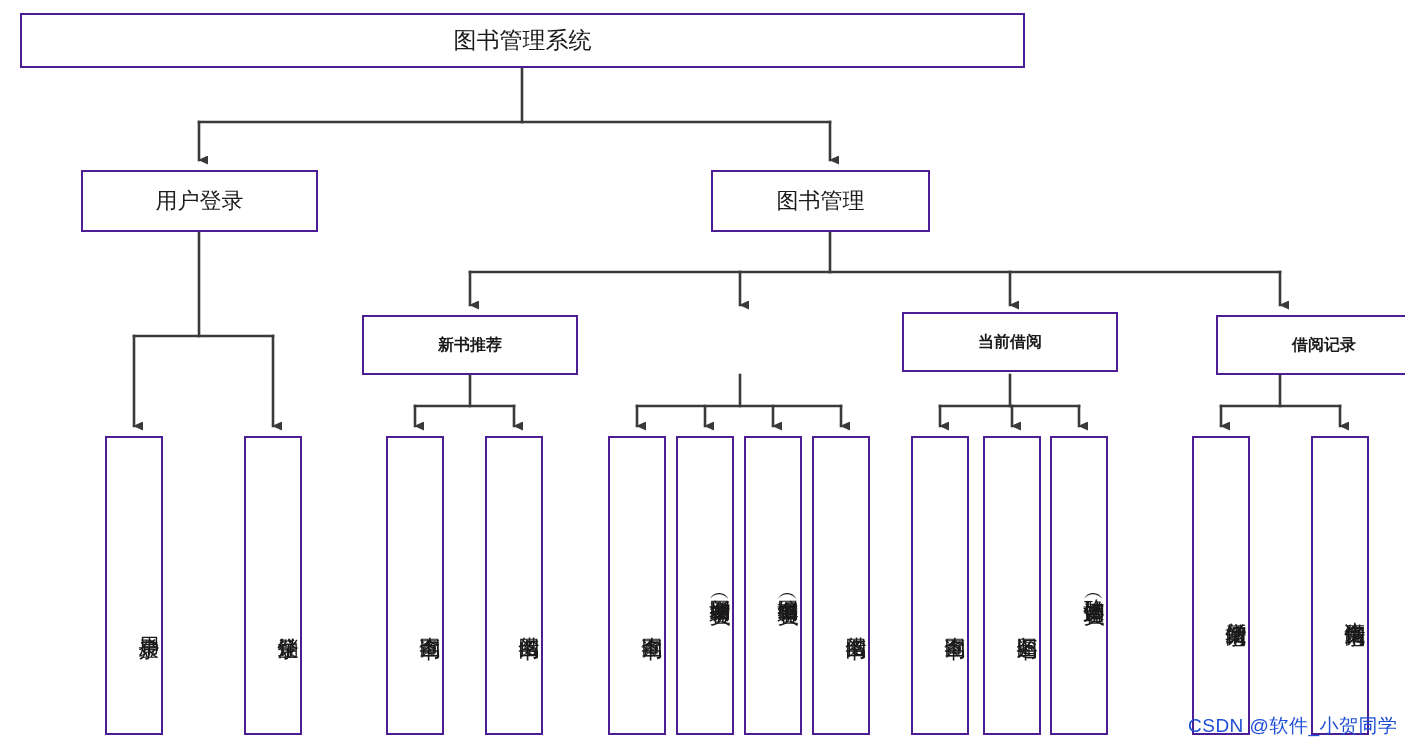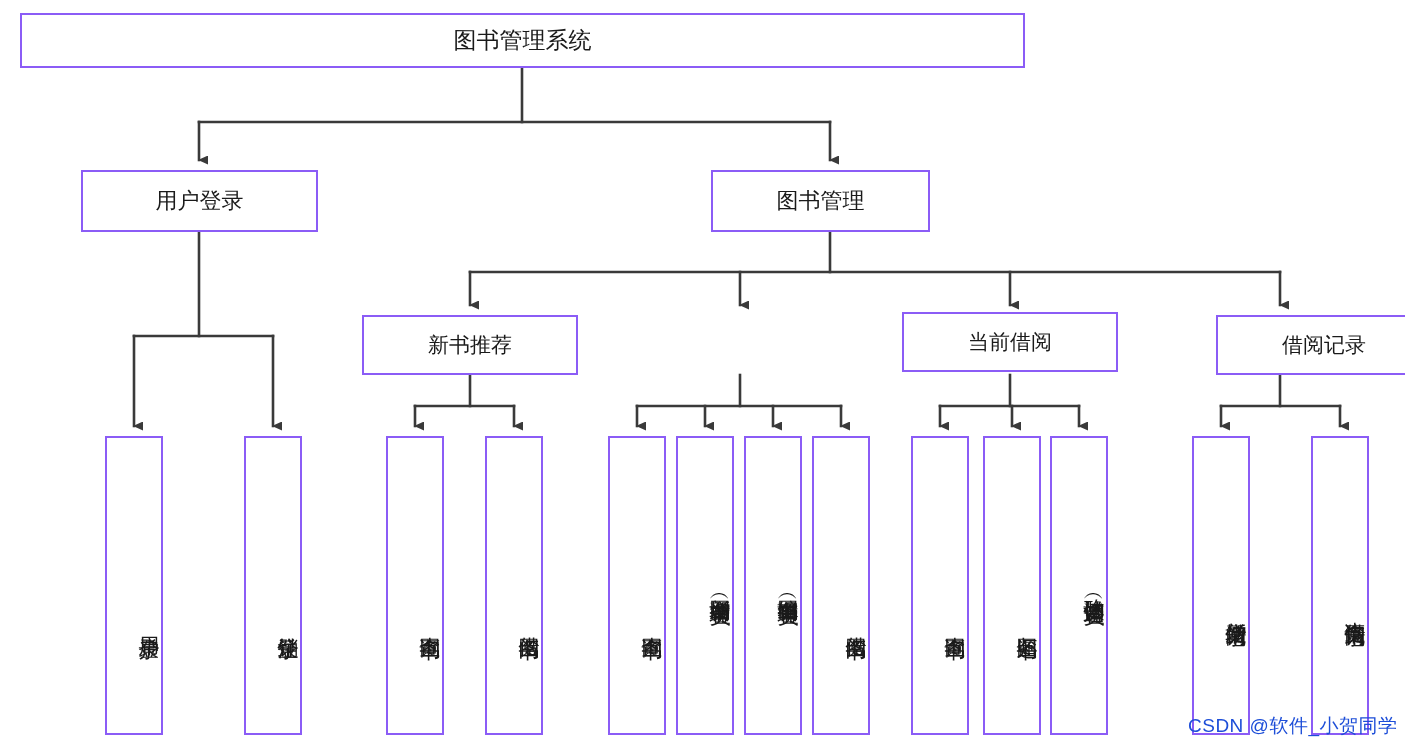"图书管理系统" .node { border: 2px solid #8b5cf6 -> 2px solid #4c1d95 }
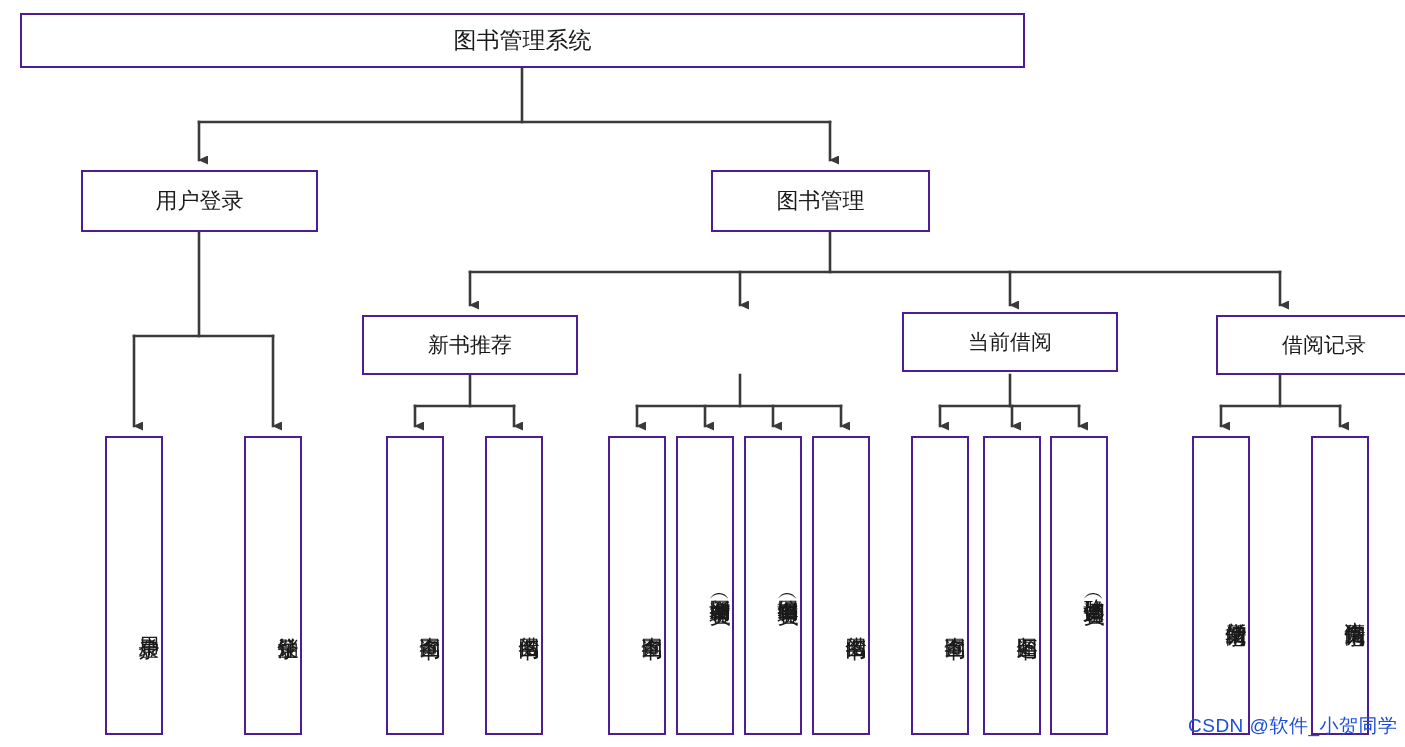"新书推荐" .node.lvl2 { font-size: 21px -> 16px; font-weight: none -> bold }
